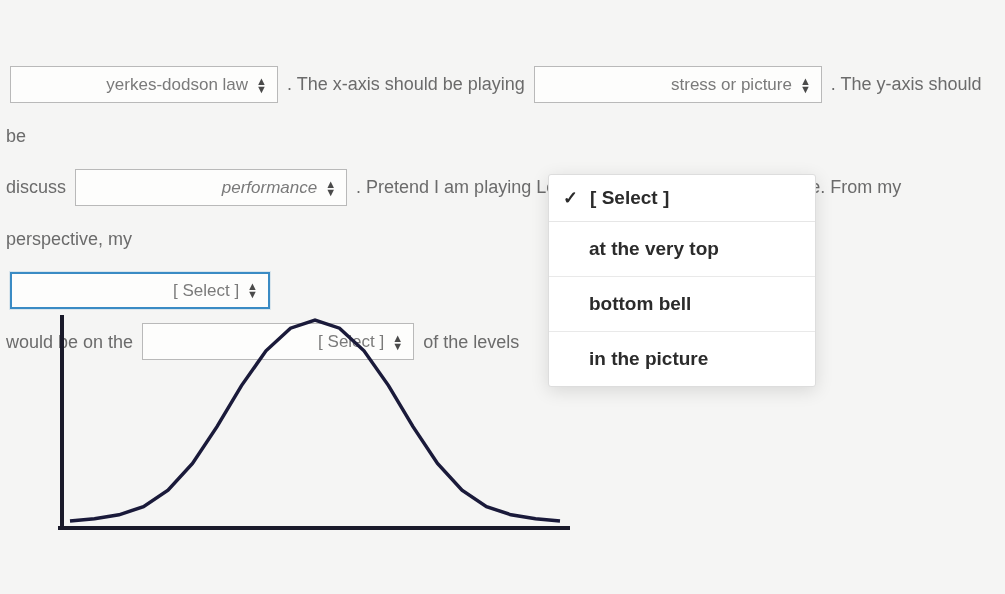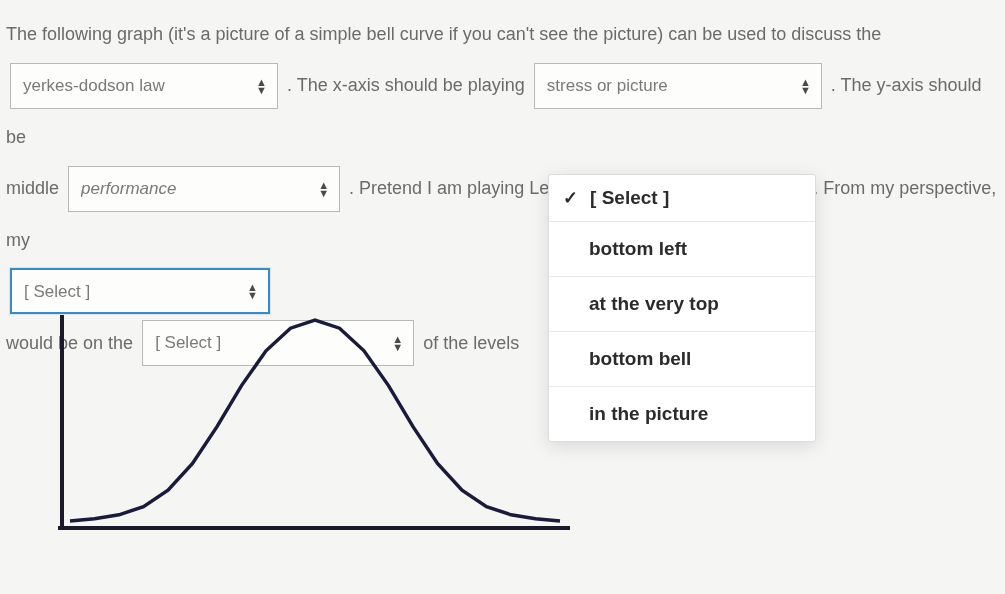"The following graph (it's a" span.txt { html: <span>The following graph (it's a picture of a simple bell curve if you can't see the picture) can be used to discuss the</span> -> none }
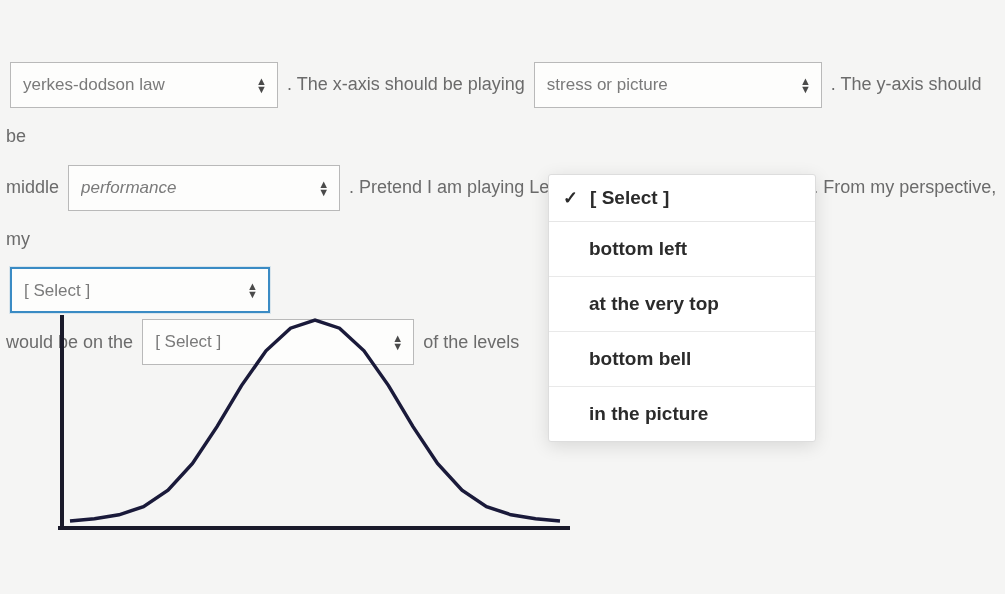"yerkes-dodson law" .select-box { height: 46px -> 37px; text-align: none -> right }
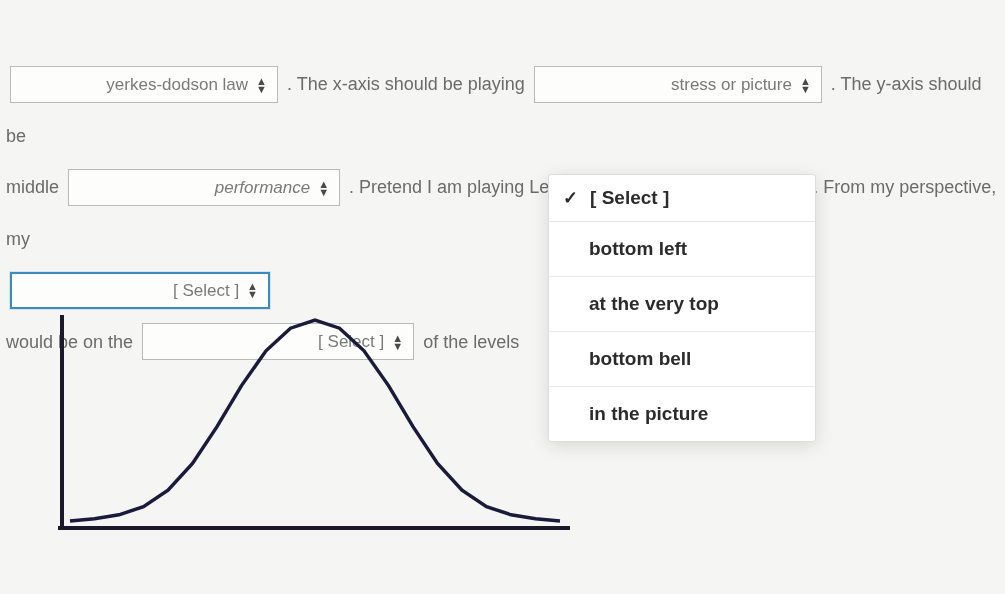"middle" span.txt { text: middle -> discuss }
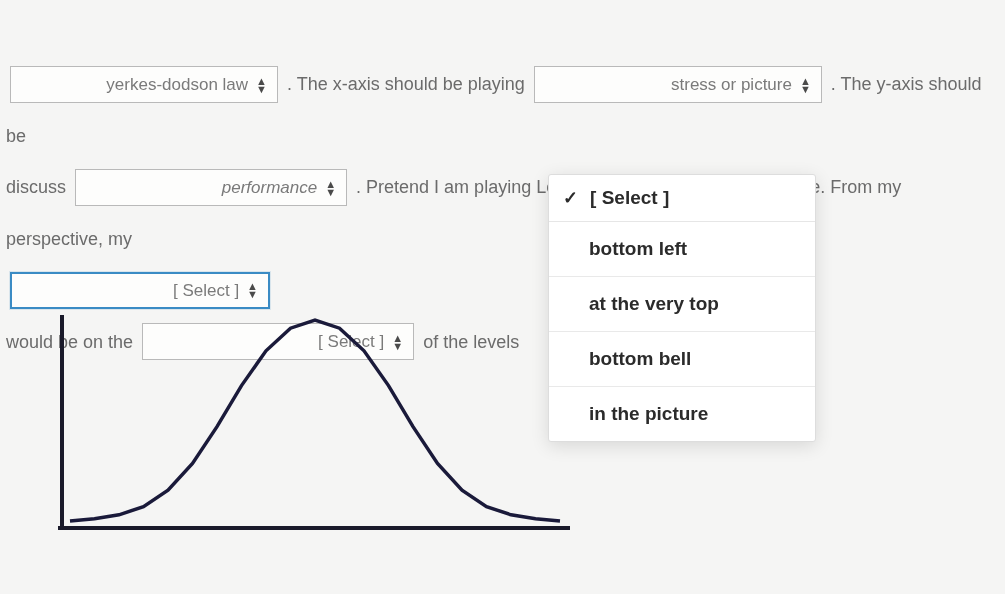"bottom left" div.opt { html: <div>bottom left</div> -> none }
